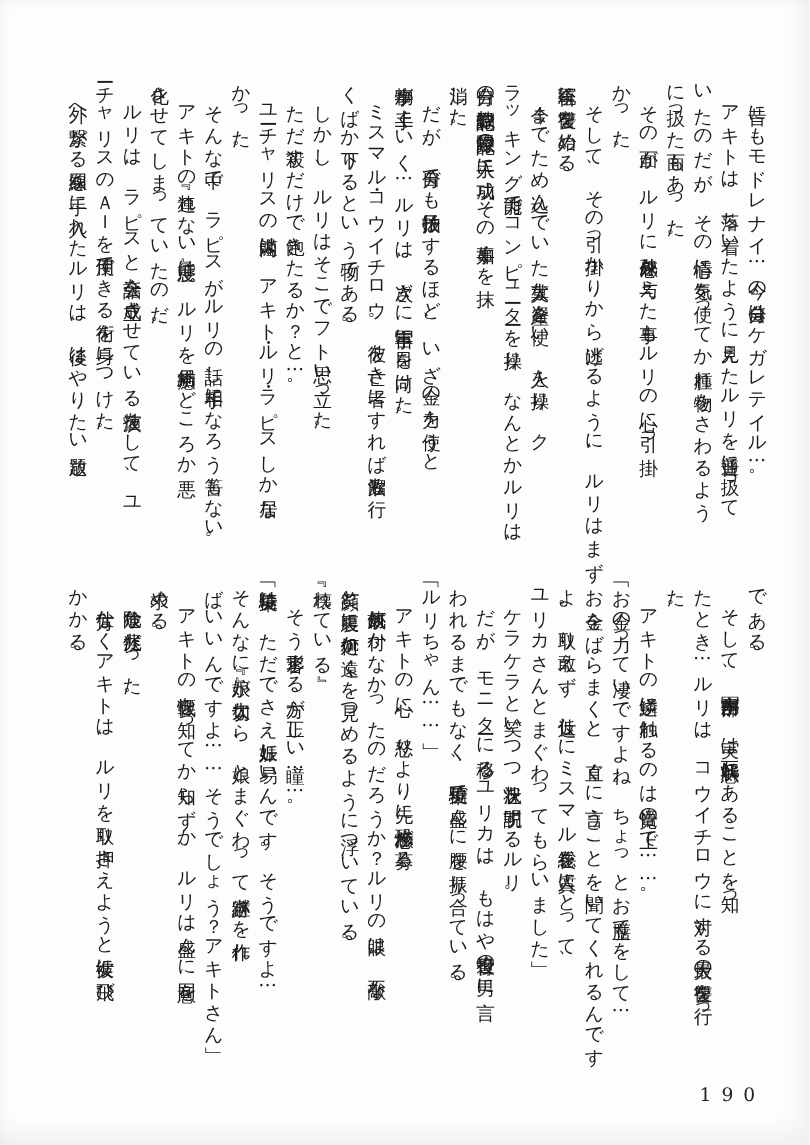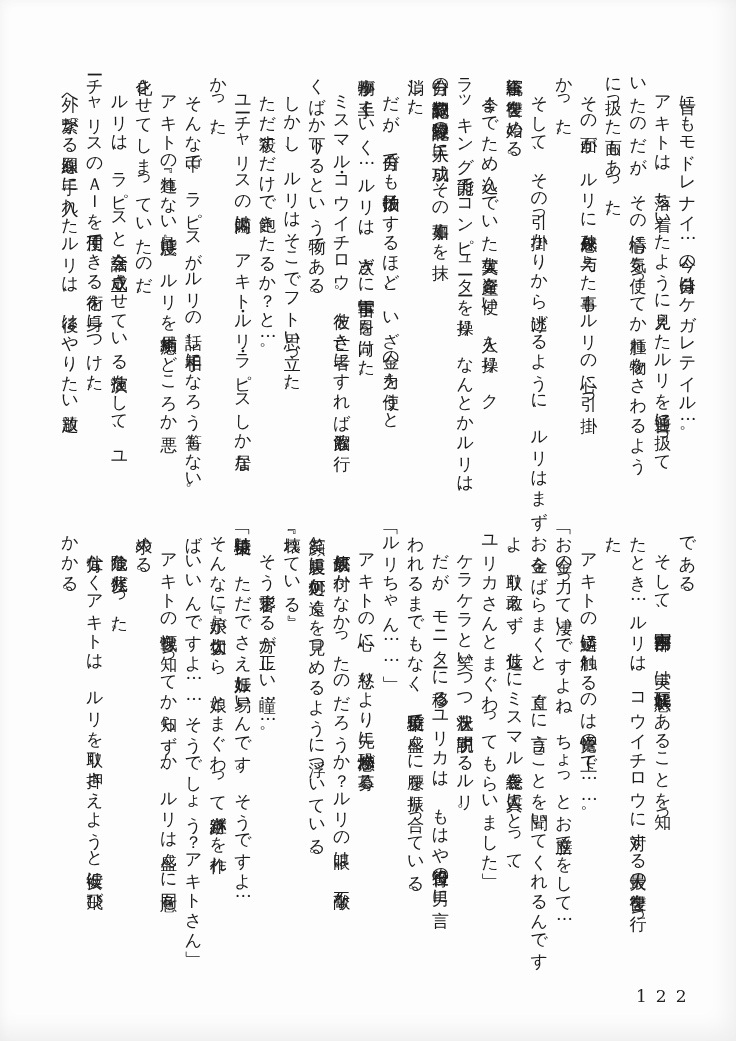"122" div.page-number { text: 122 -> 190 }
